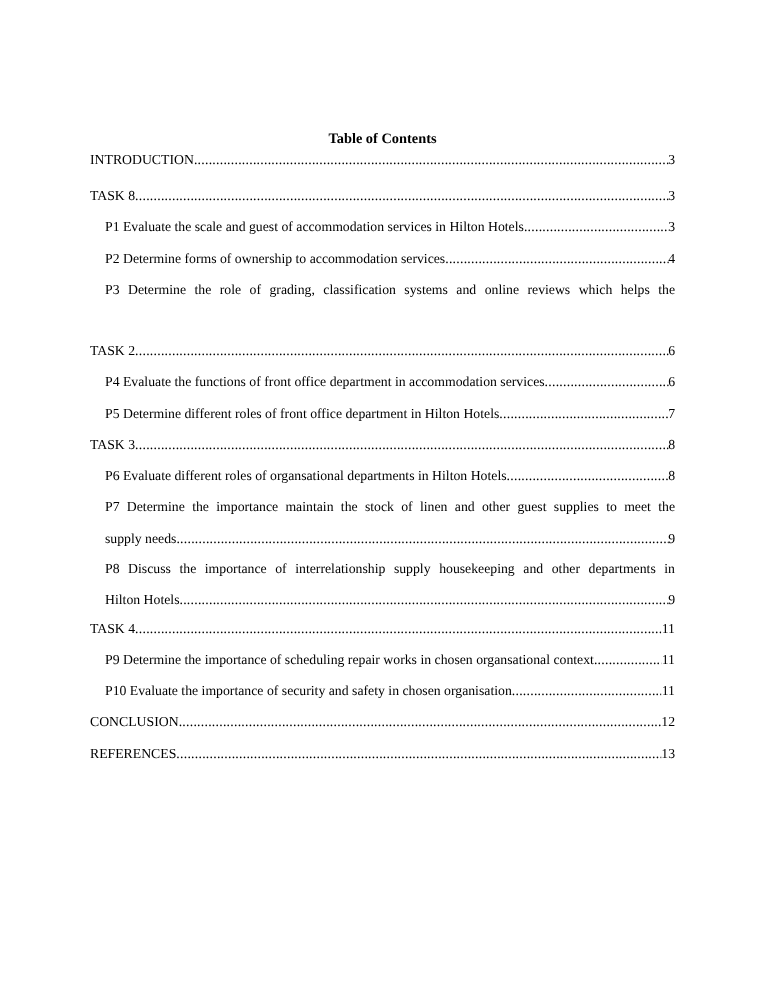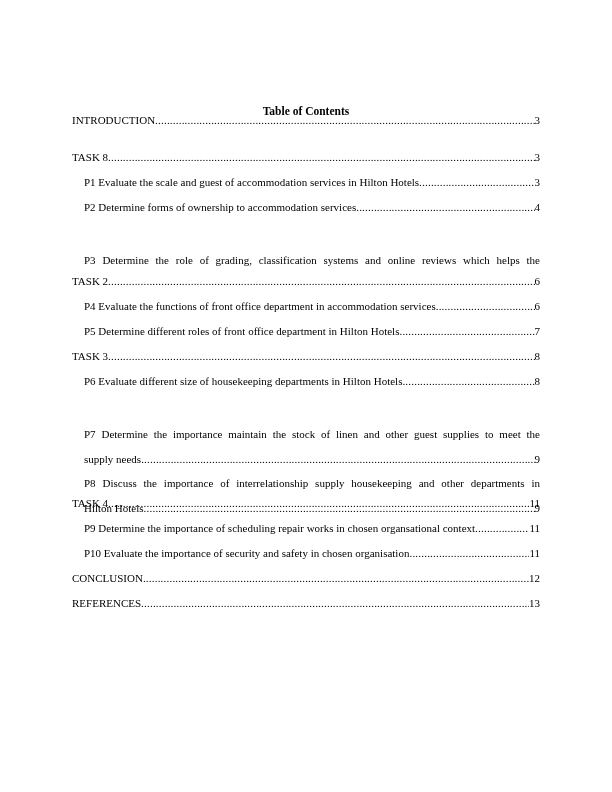"INTRODUCTION" div.entry { top: 108px -> 116px }
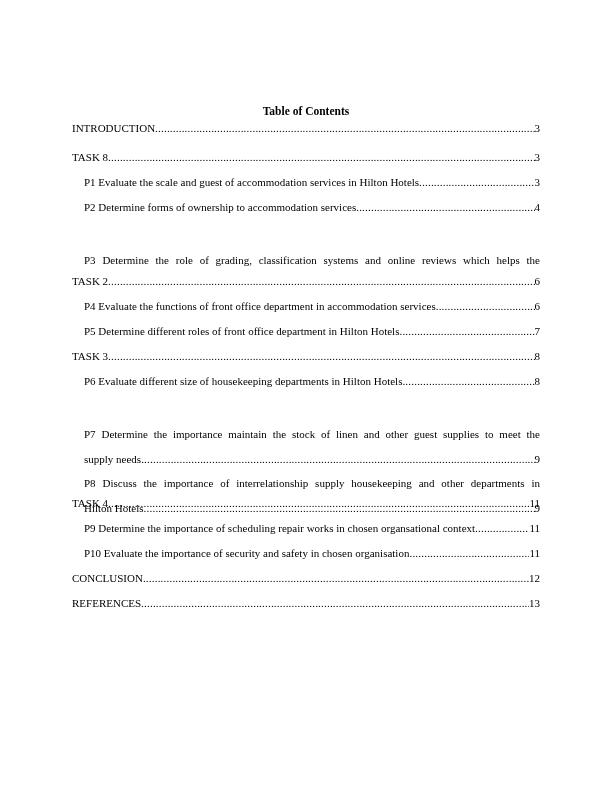"P3 Determine the role of" .just { margin-top: 28px -> none }
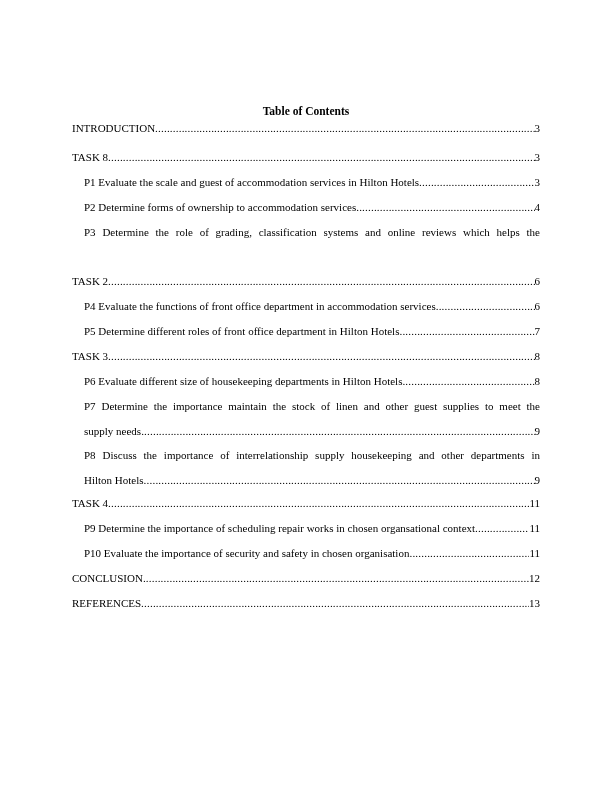"P6 Evaluate different size of" span.t { text: size of housekeeping -> roles of organsational }
